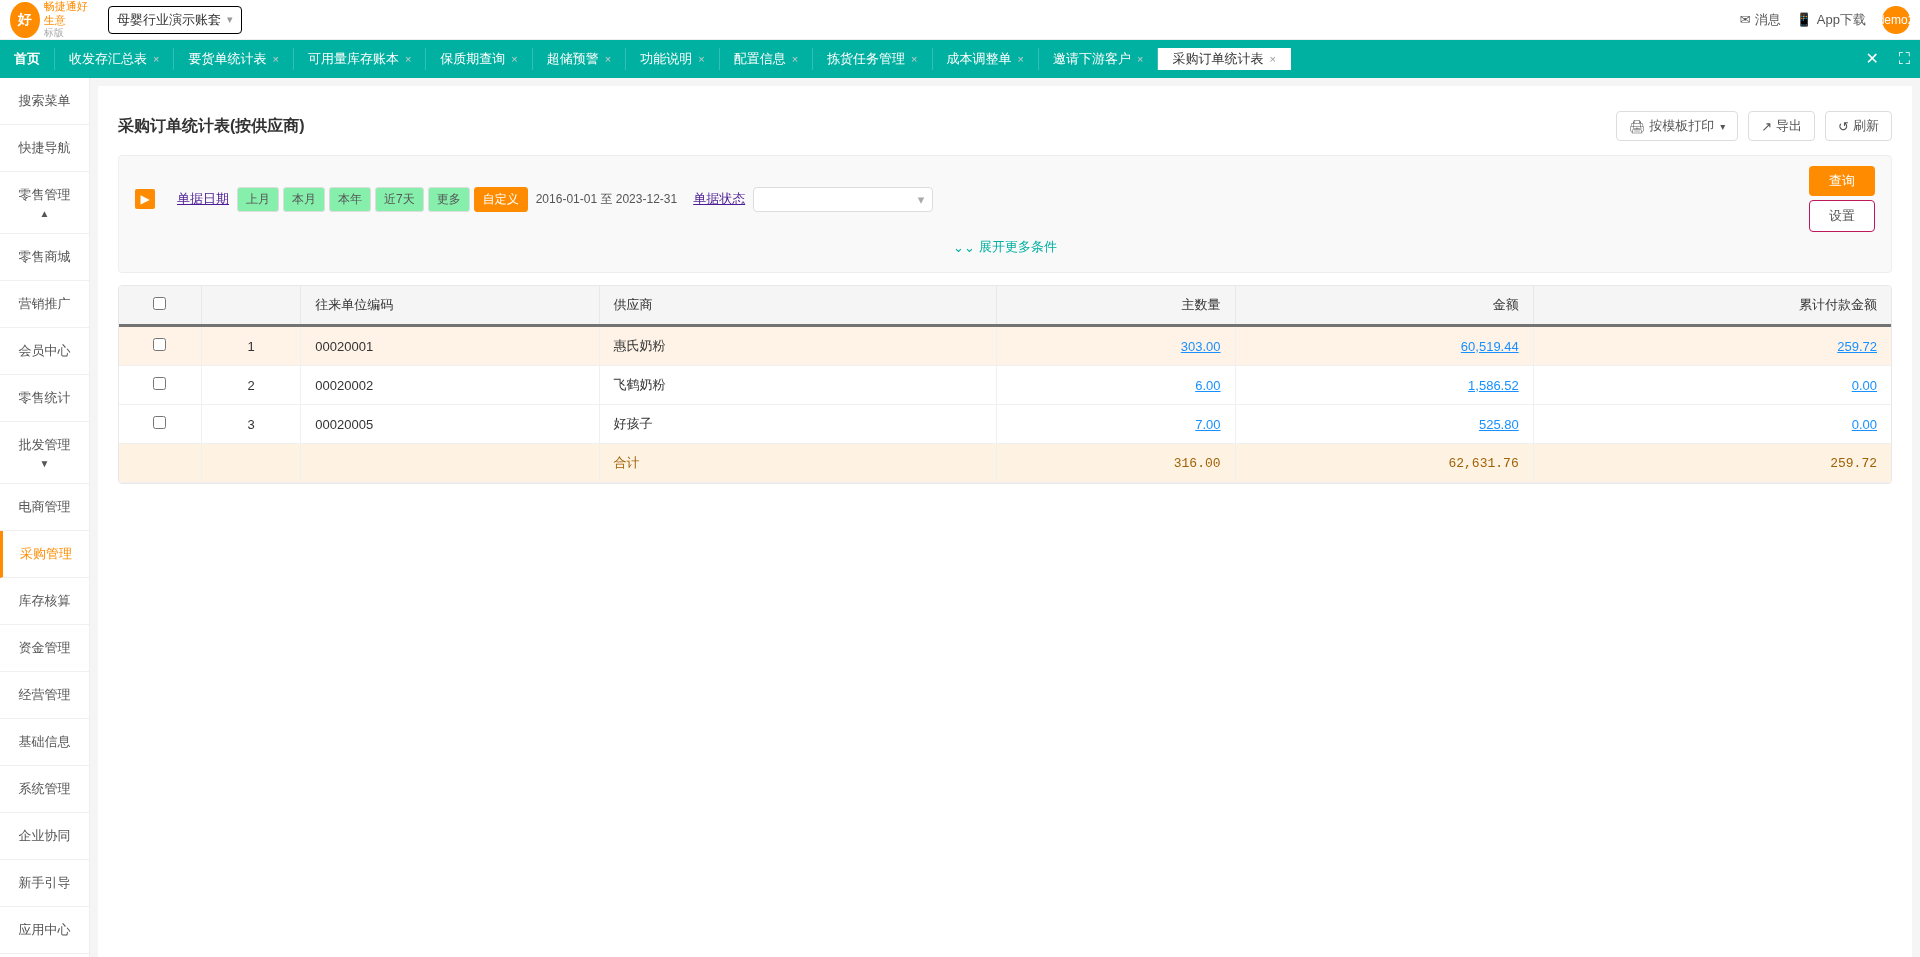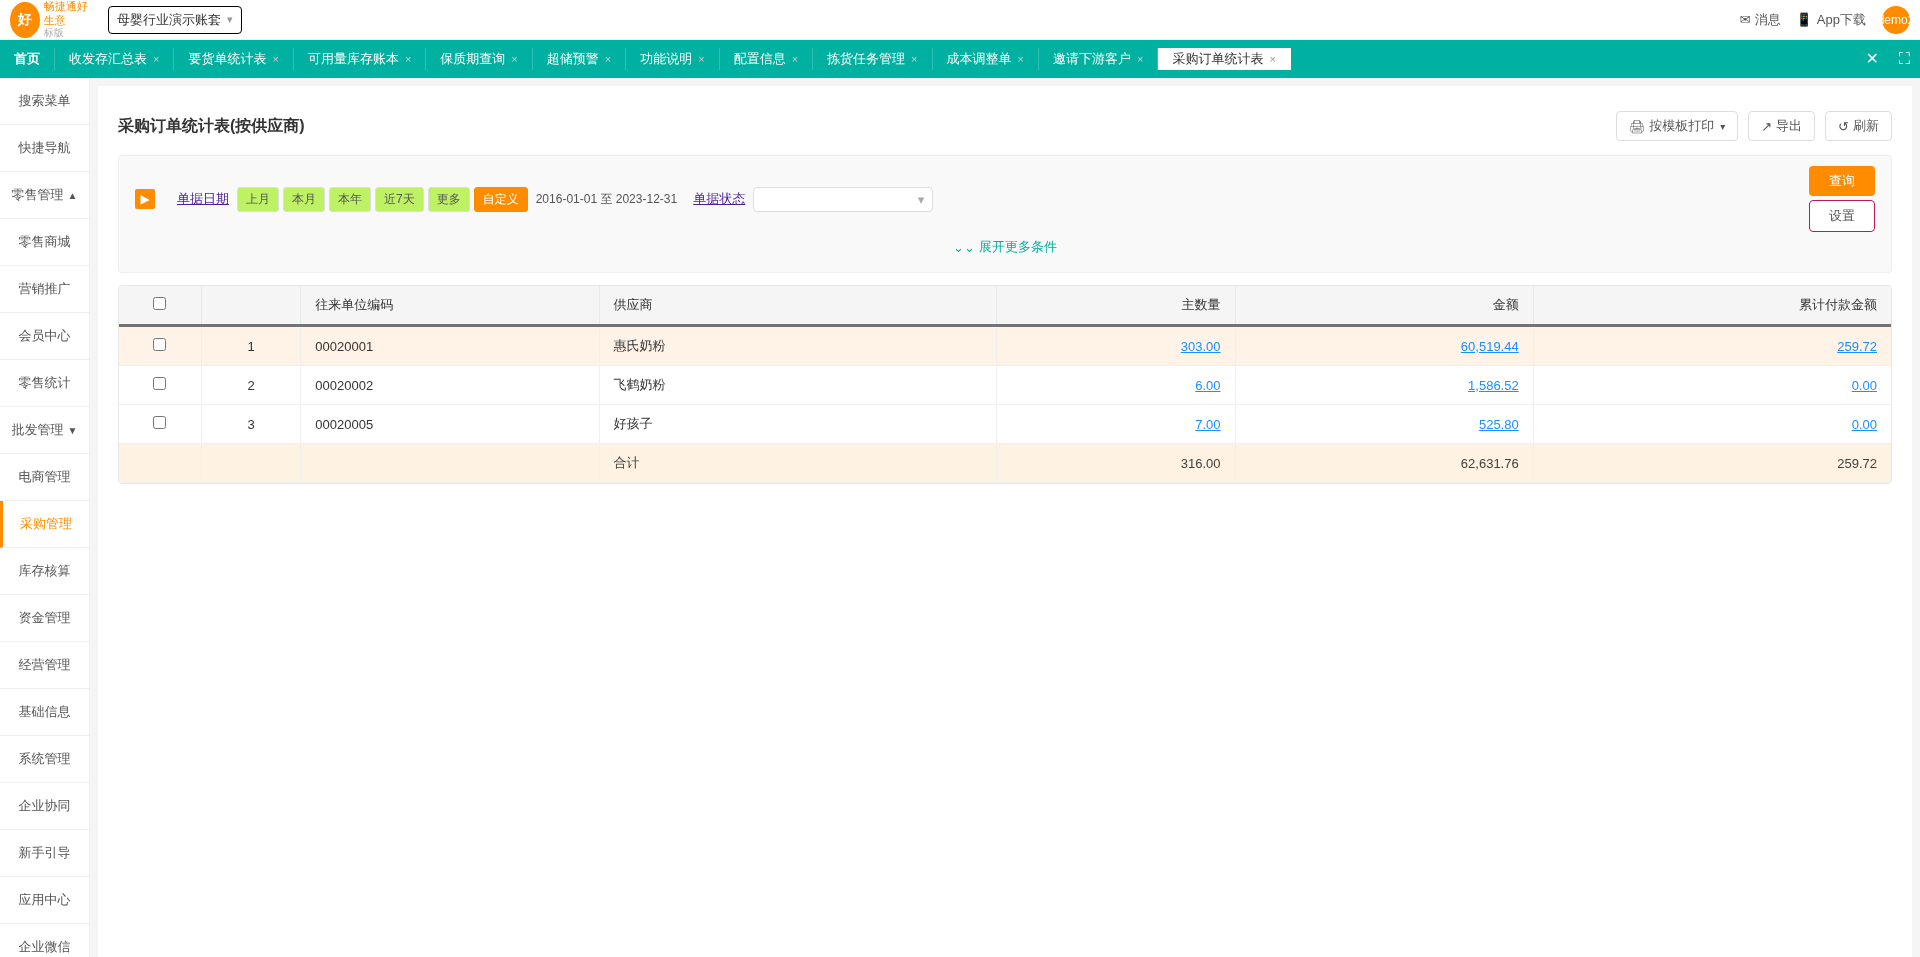"零售管理" .sidebar-item.with-arrow { flex-direction: none -> column }
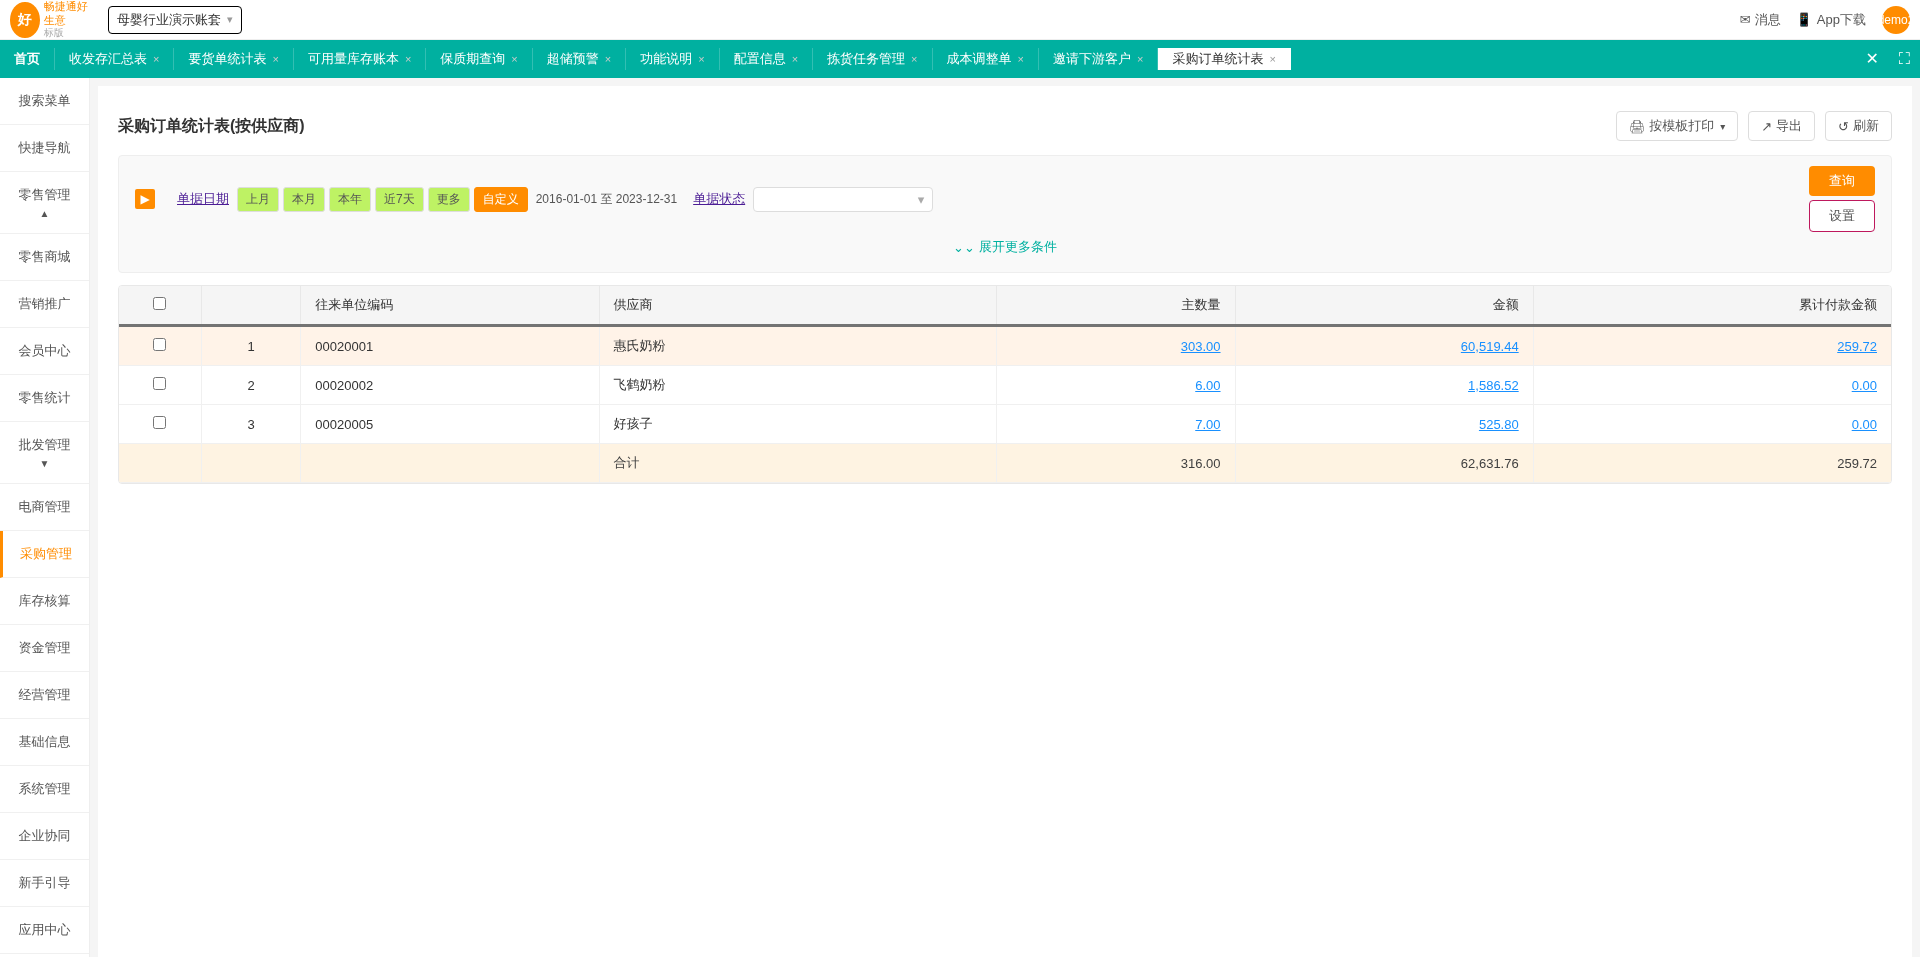"上月" .date-btn { background: #bef264 -> #86efac }
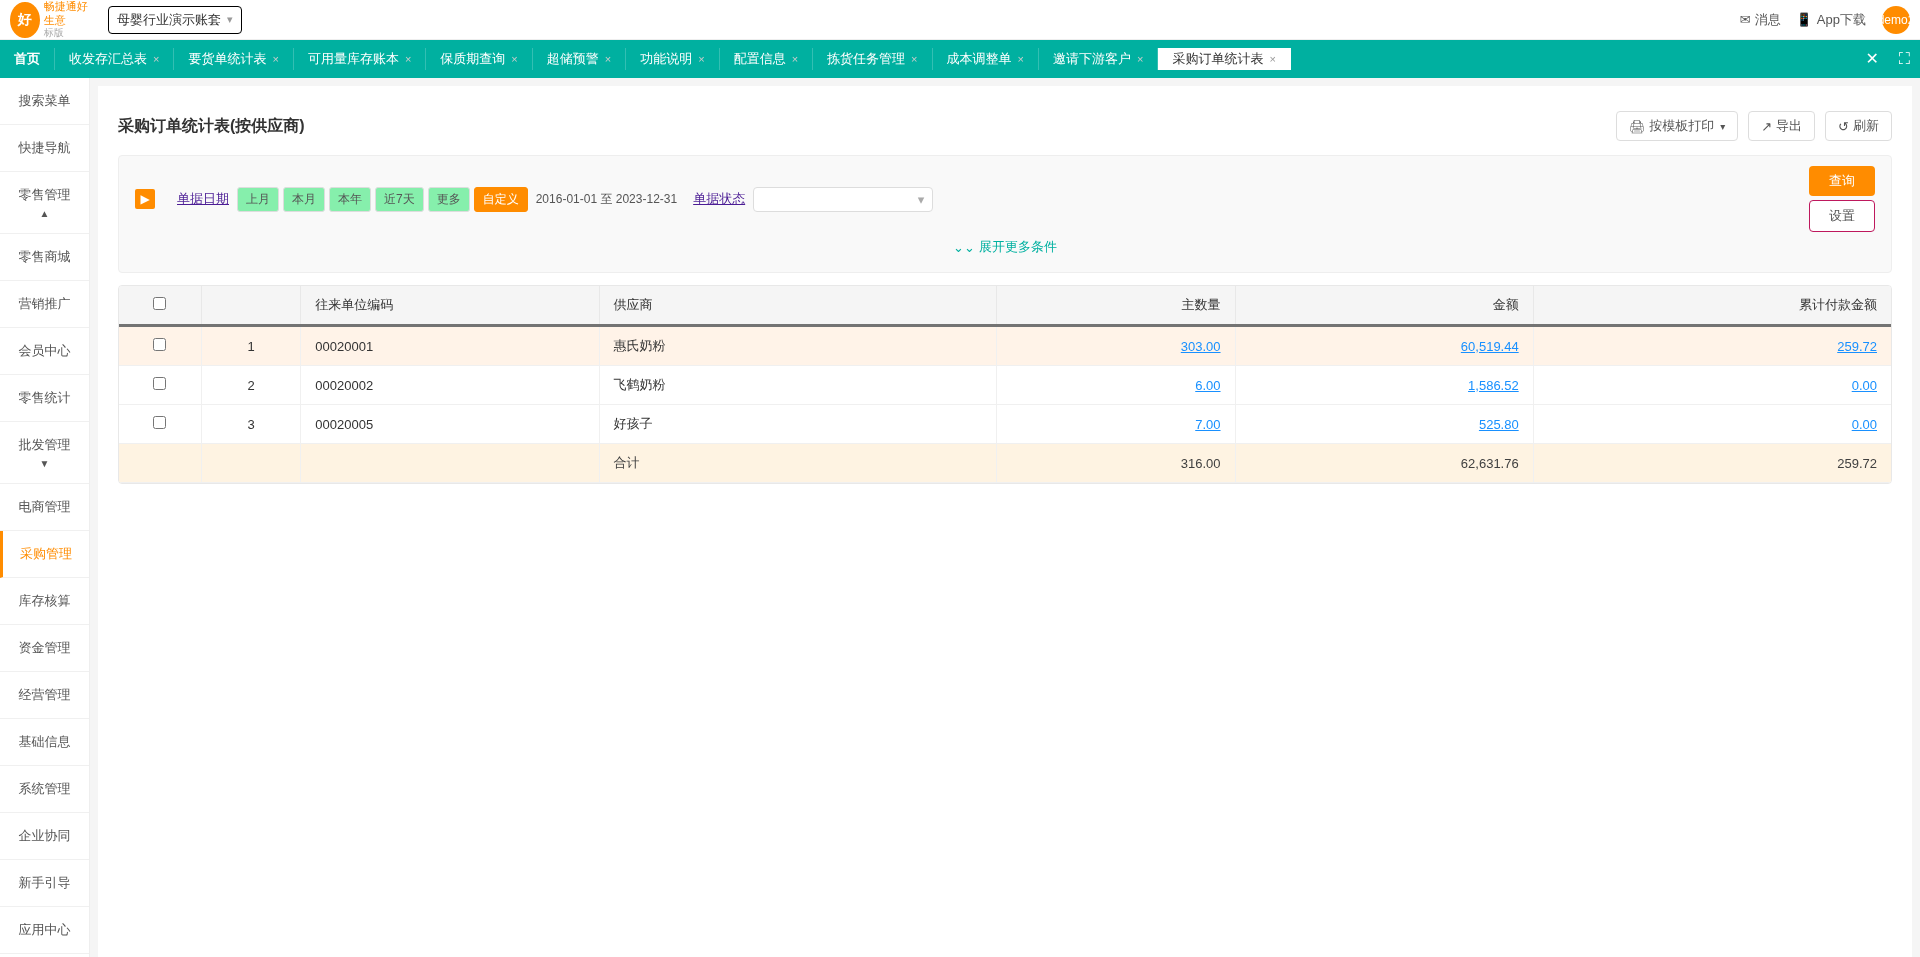"合计" .footer-row td { color: #404040 -> #a16207; font-family: none -> Liberation Mono, monospace }
